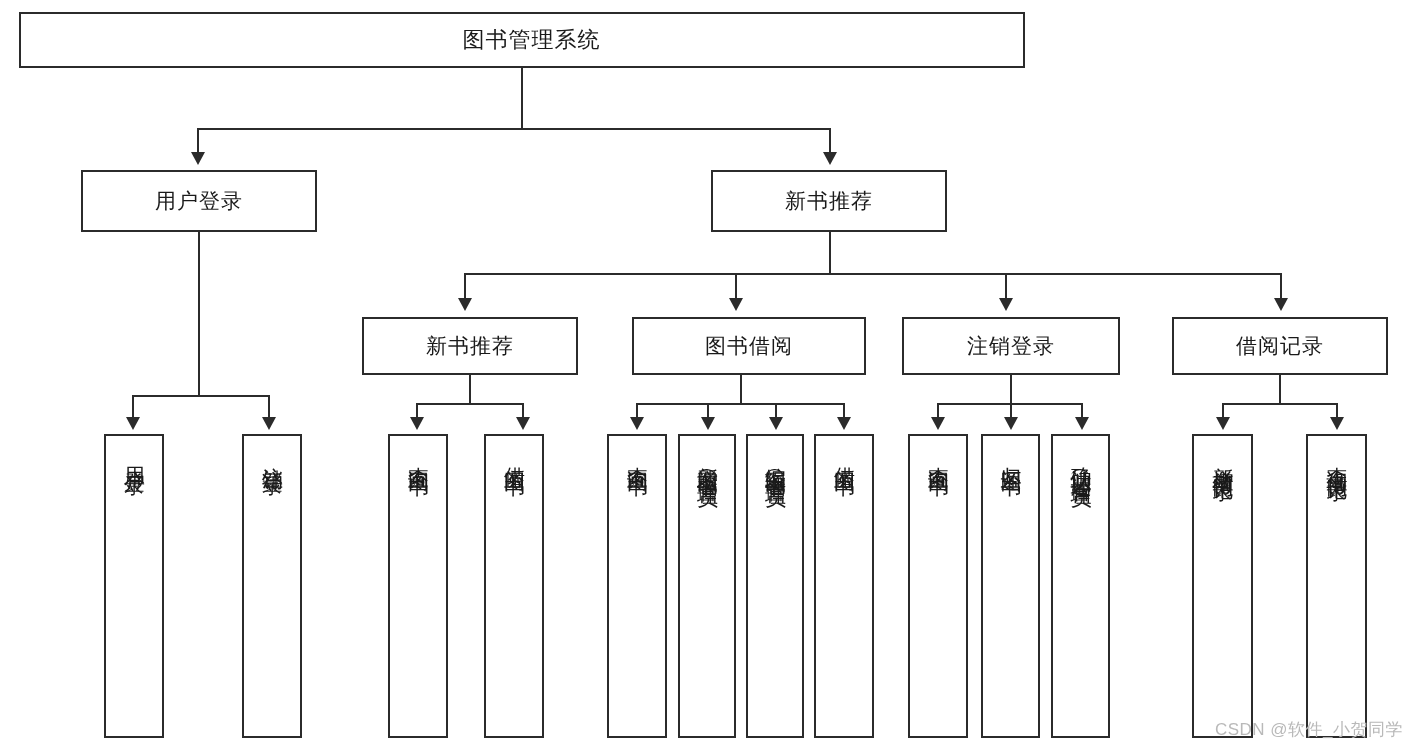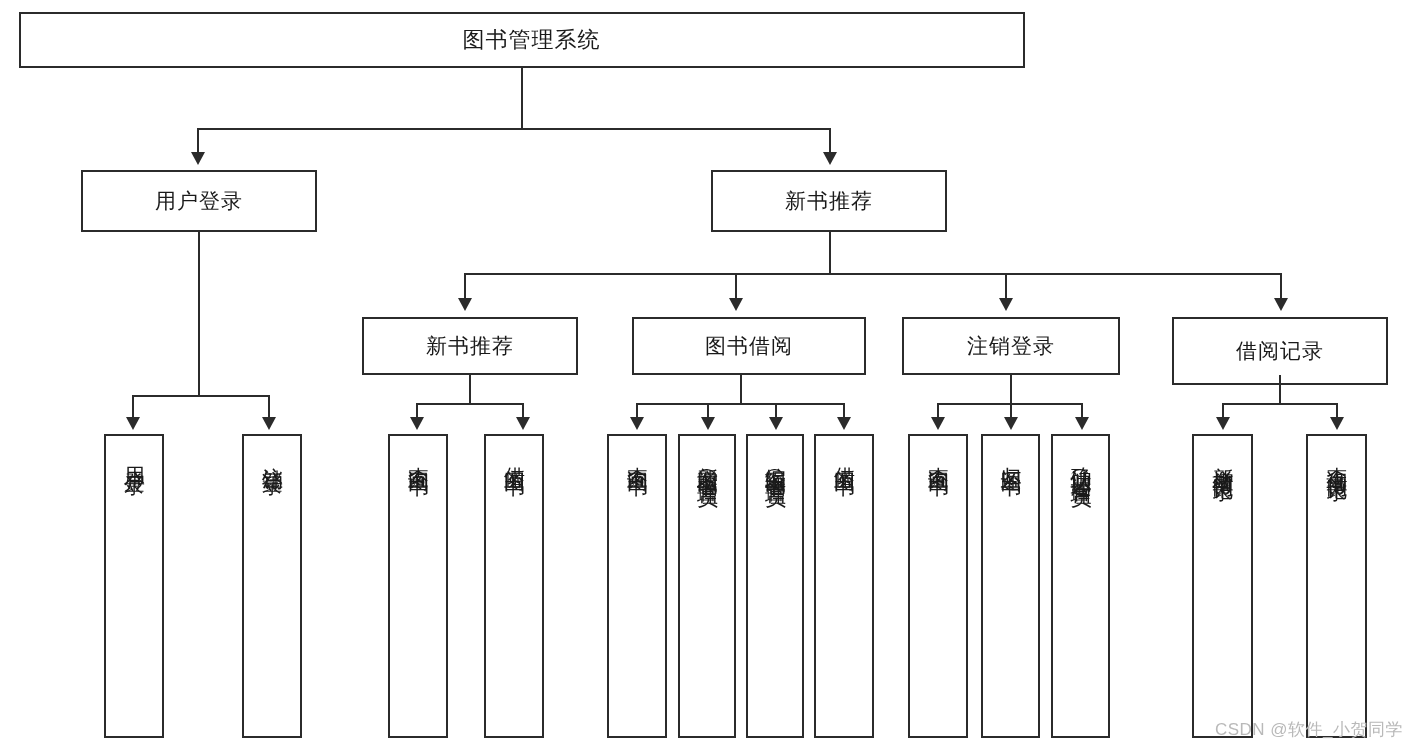"借阅记录" div.node { height: 68px -> 58px }
